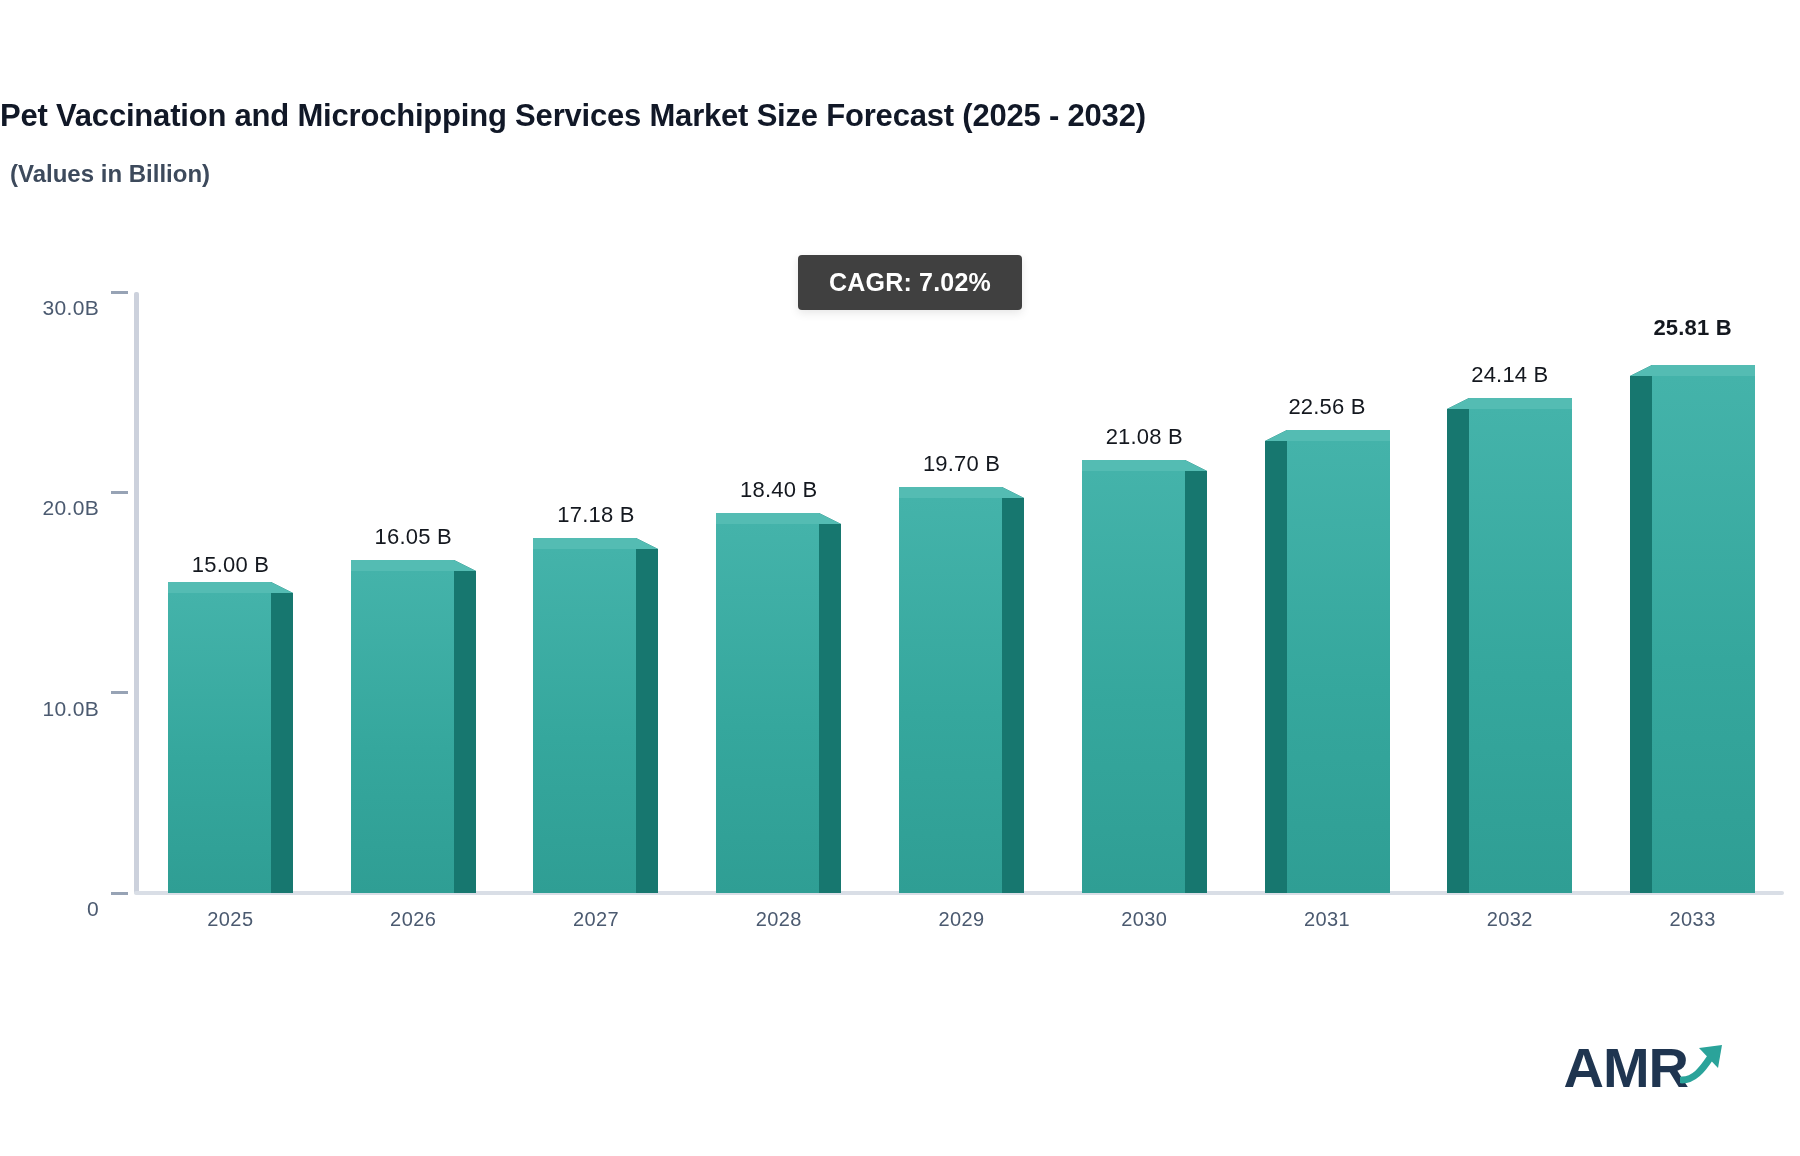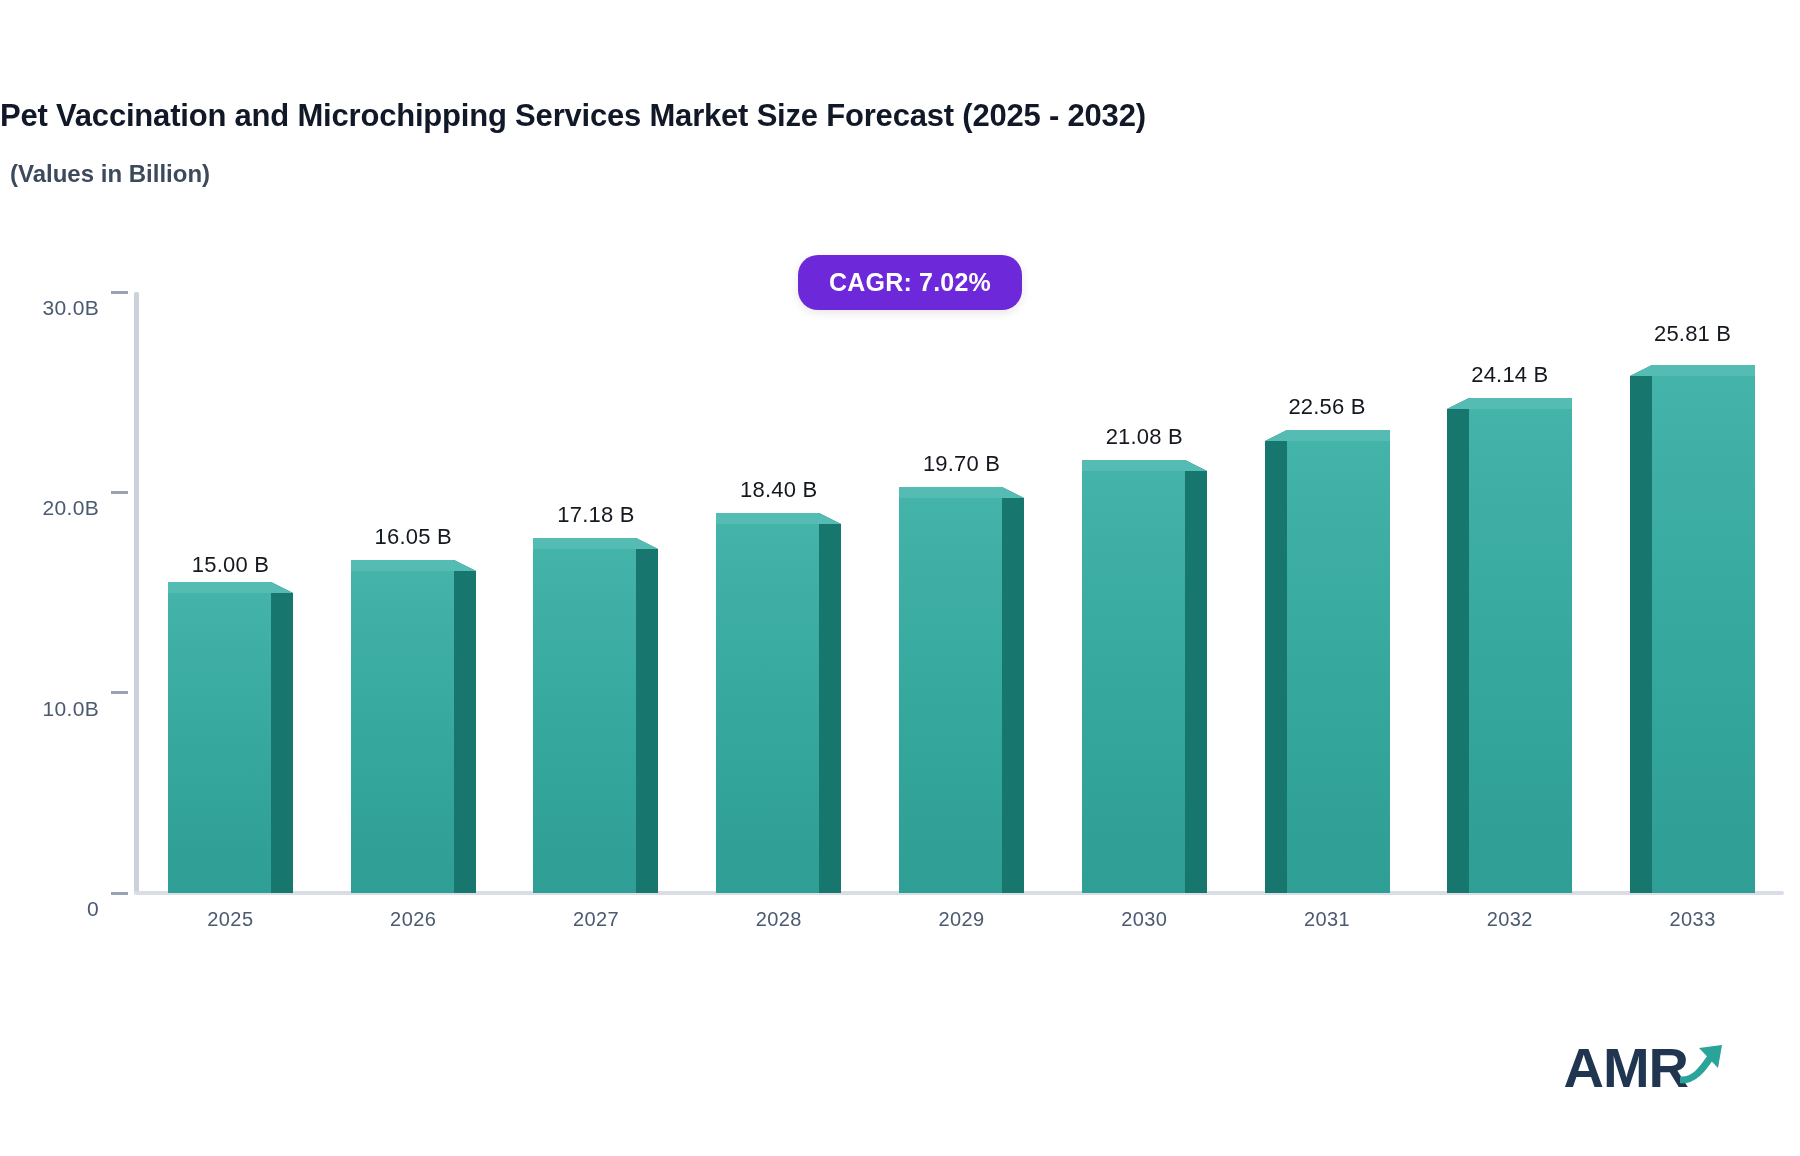"CAGR: 7.02%" #cagr-badge { background: #6d28d9 -> #404040; border-radius: 20px -> 4px }
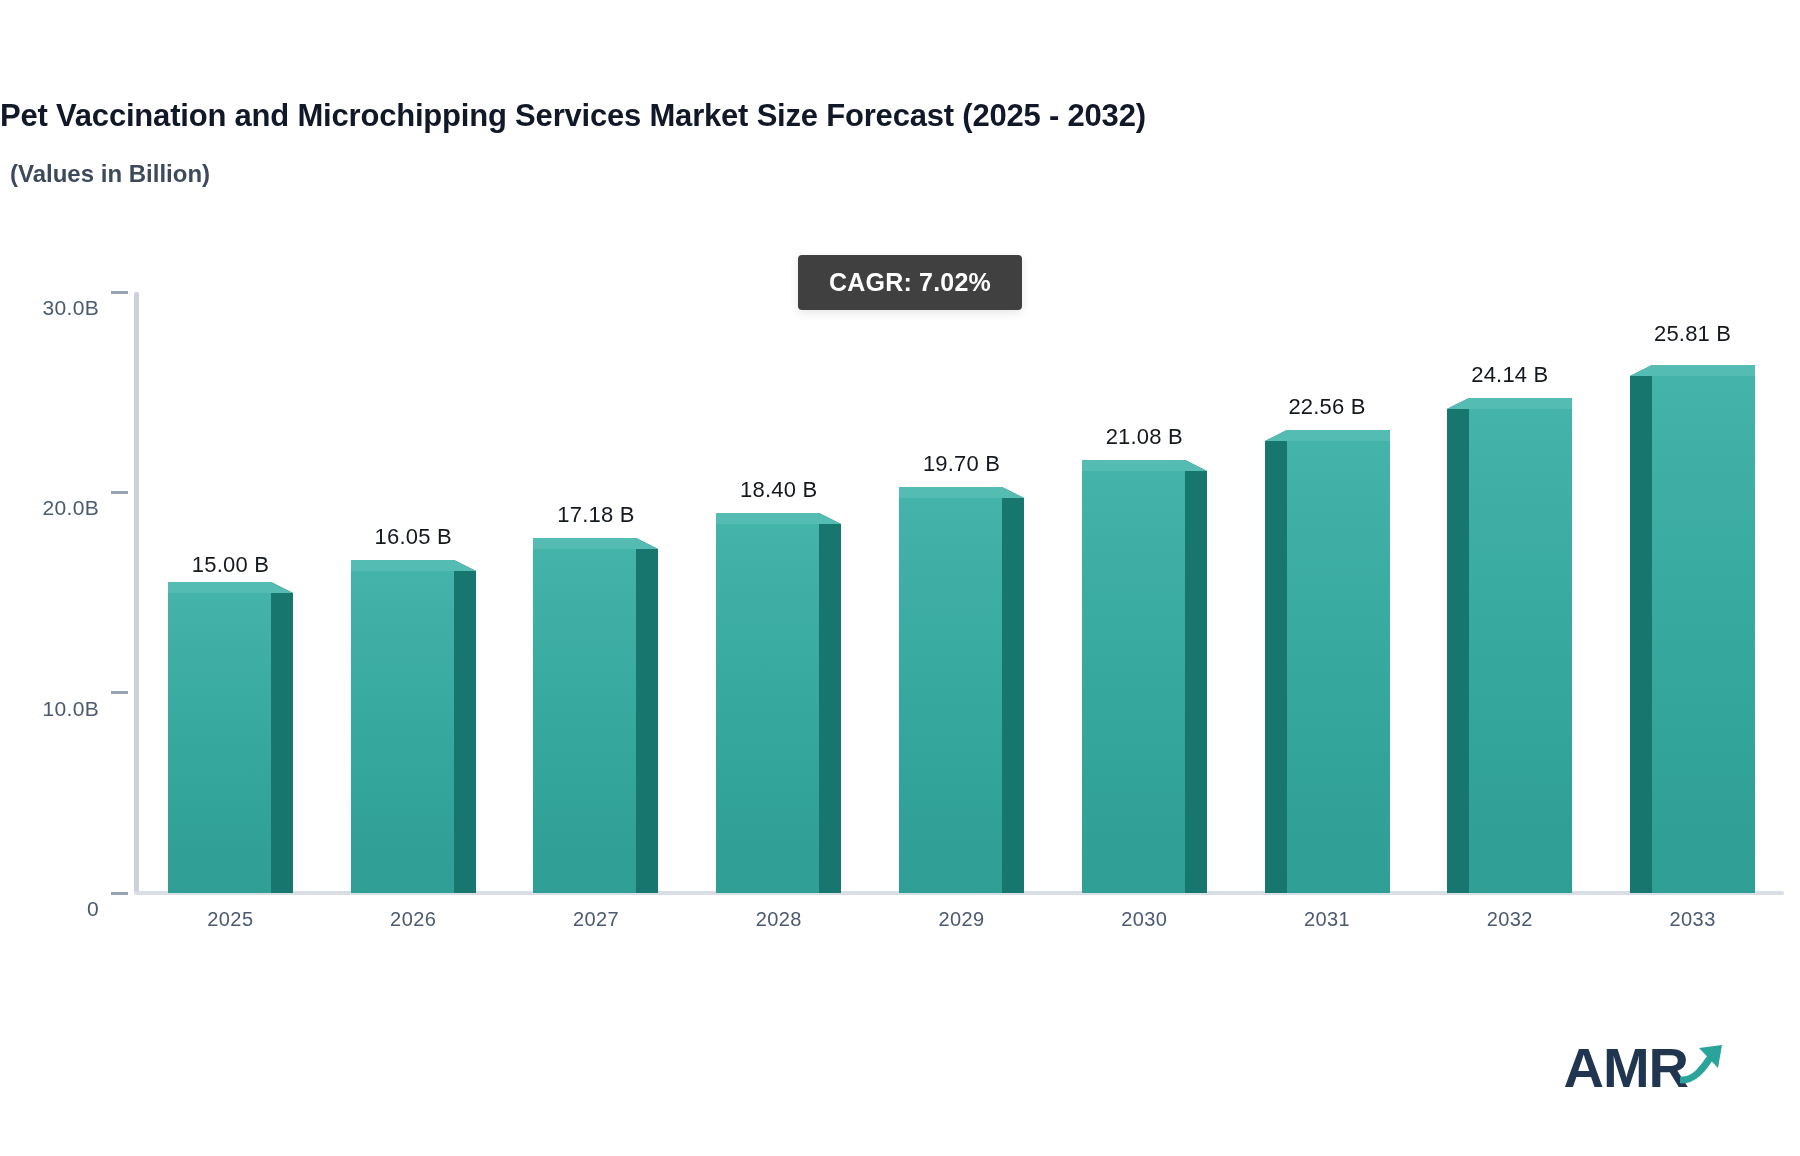"25.81 B" div.bar-value { font-weight: none -> bold; top: 29px -> 23px }
